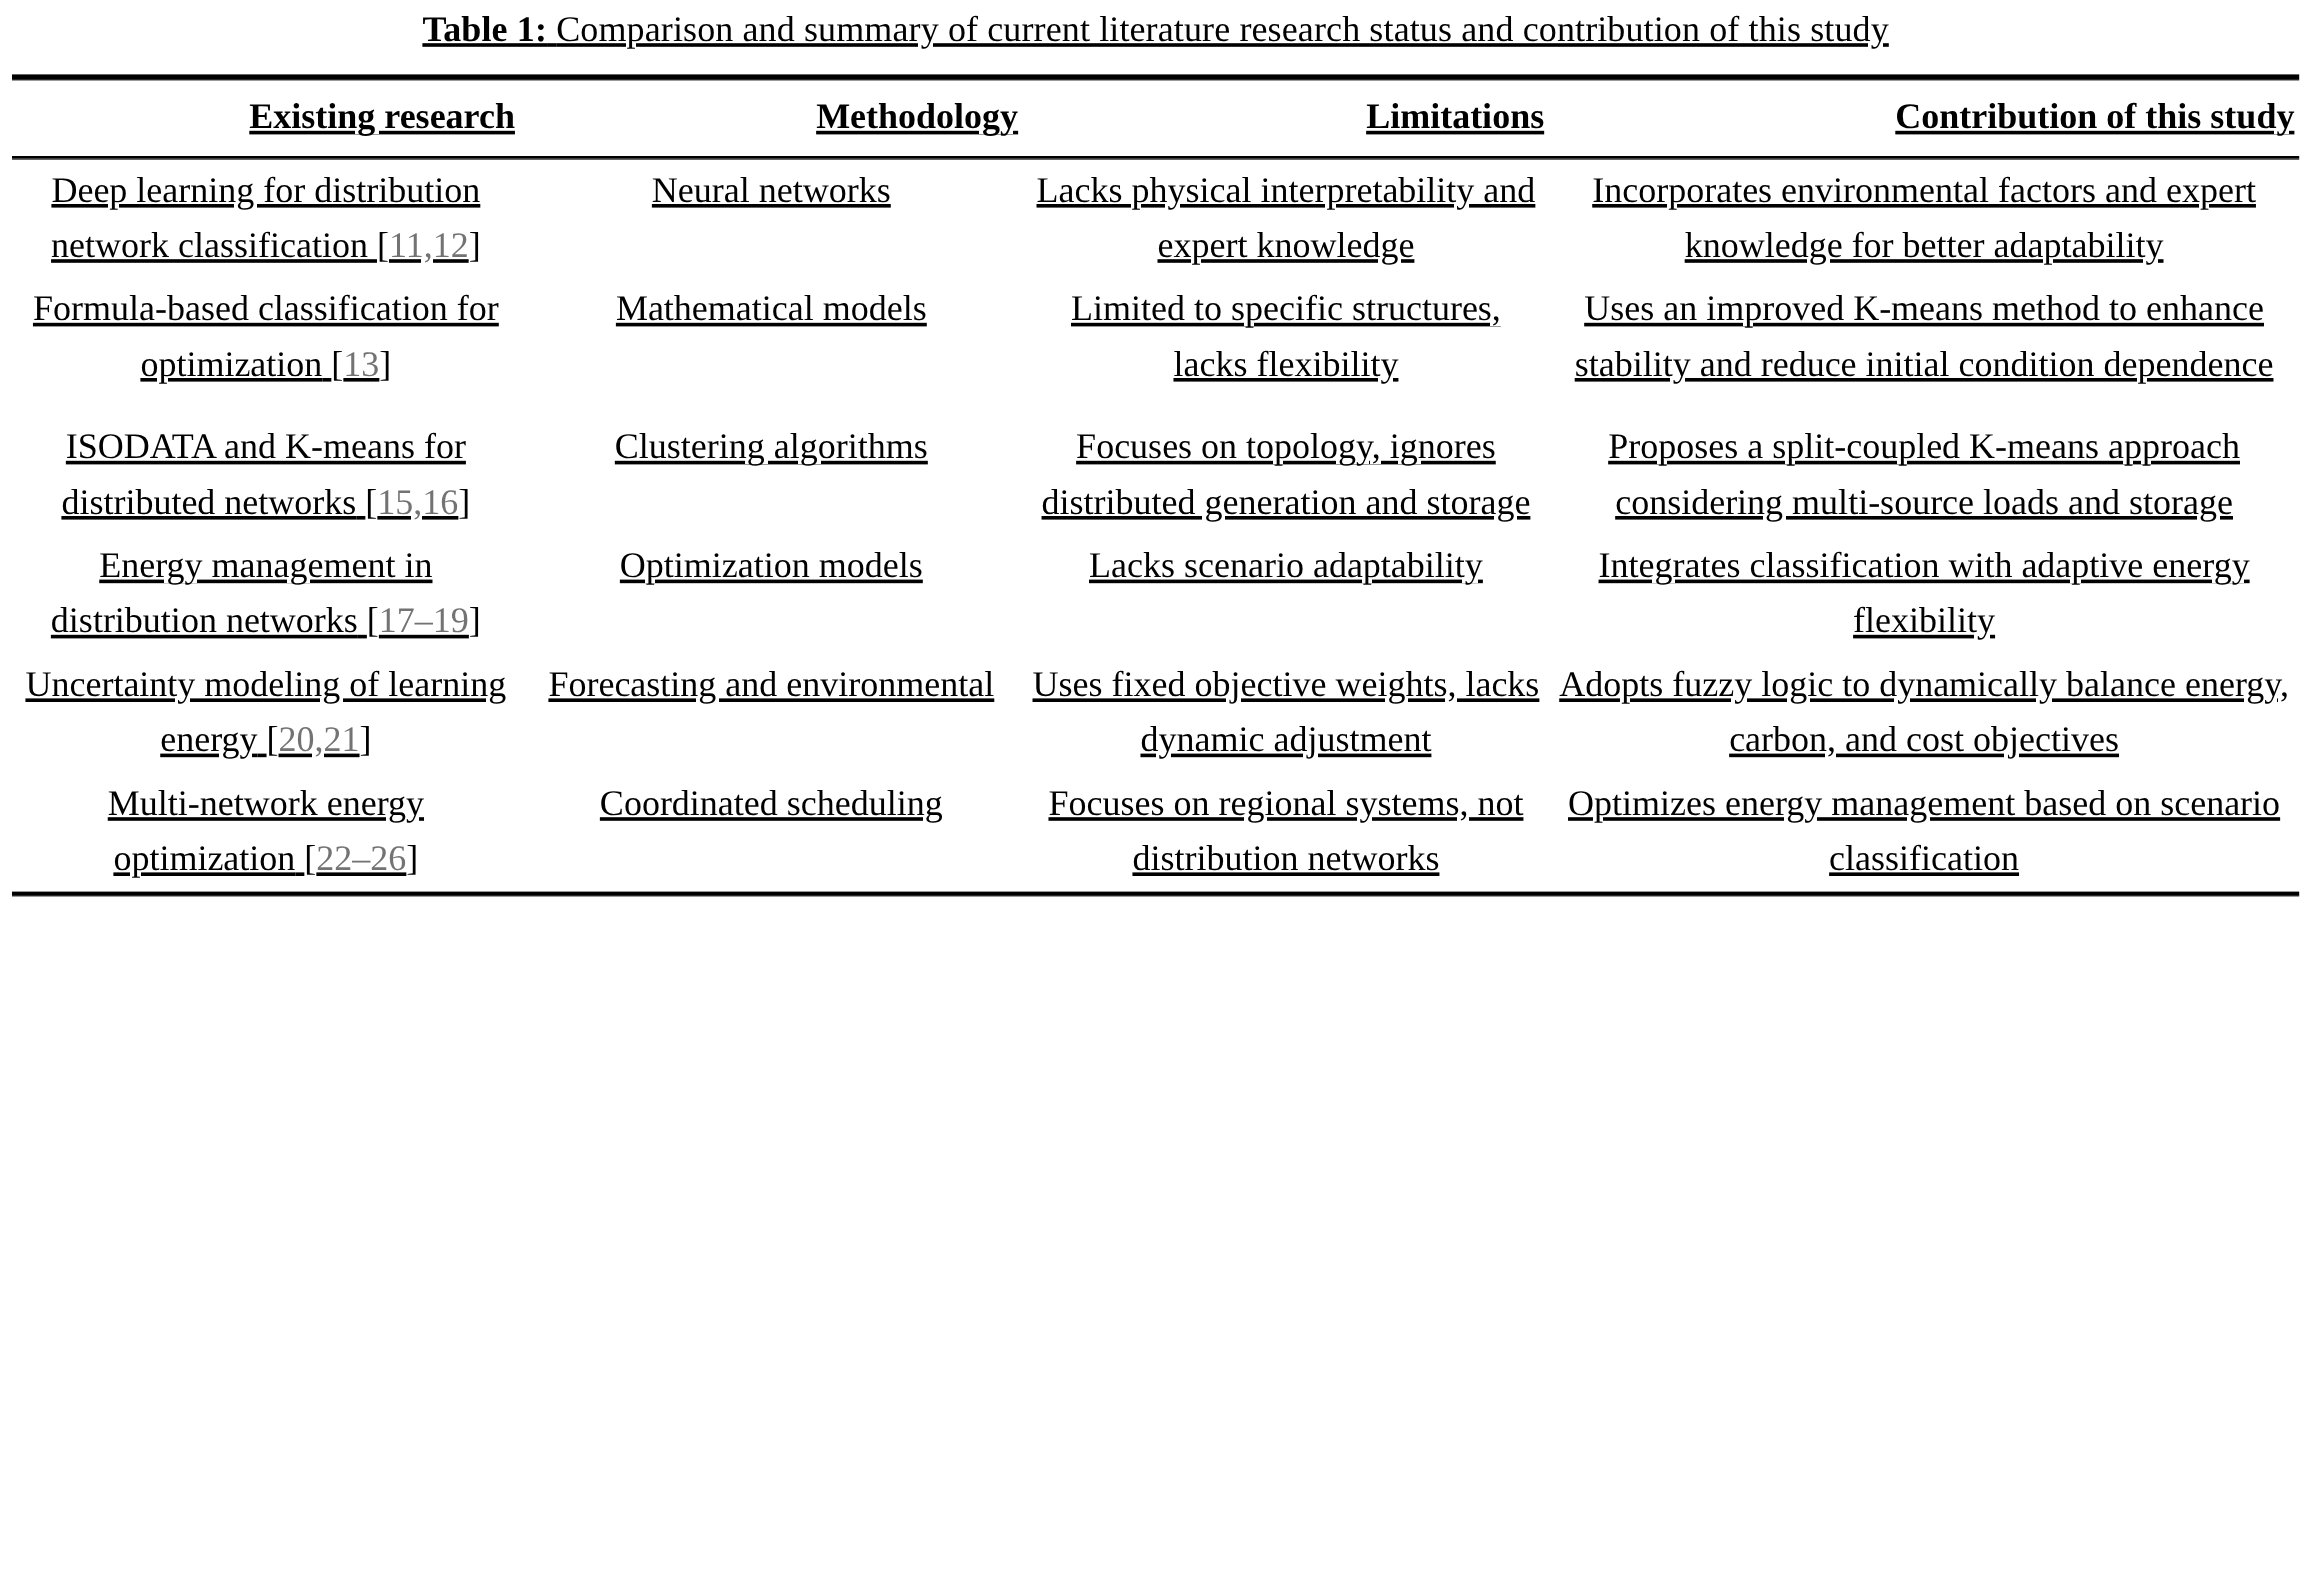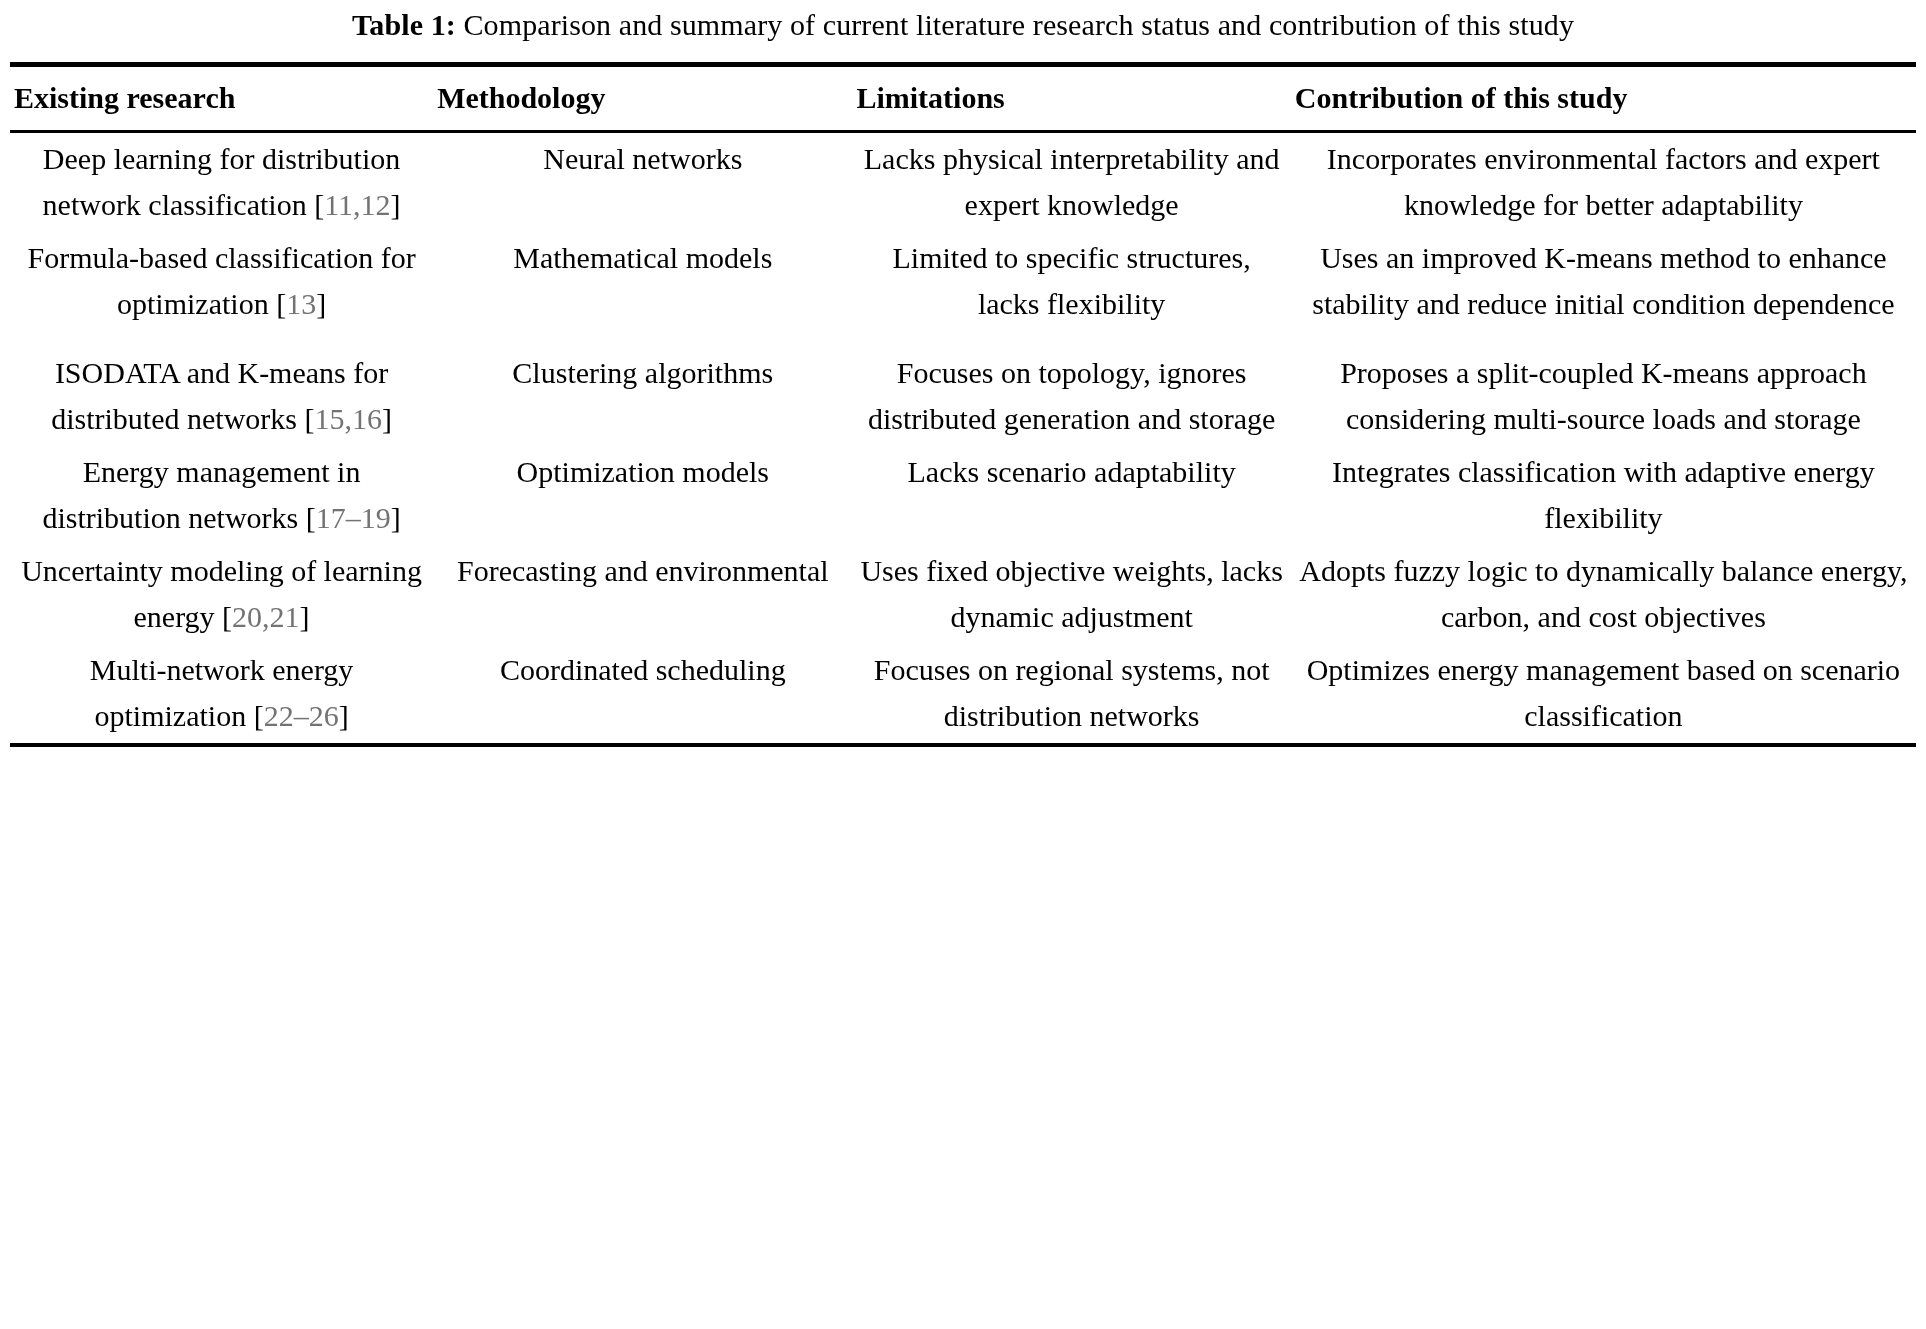"Table 1: Comparison and summary" .page { text-decoration: none -> underline }
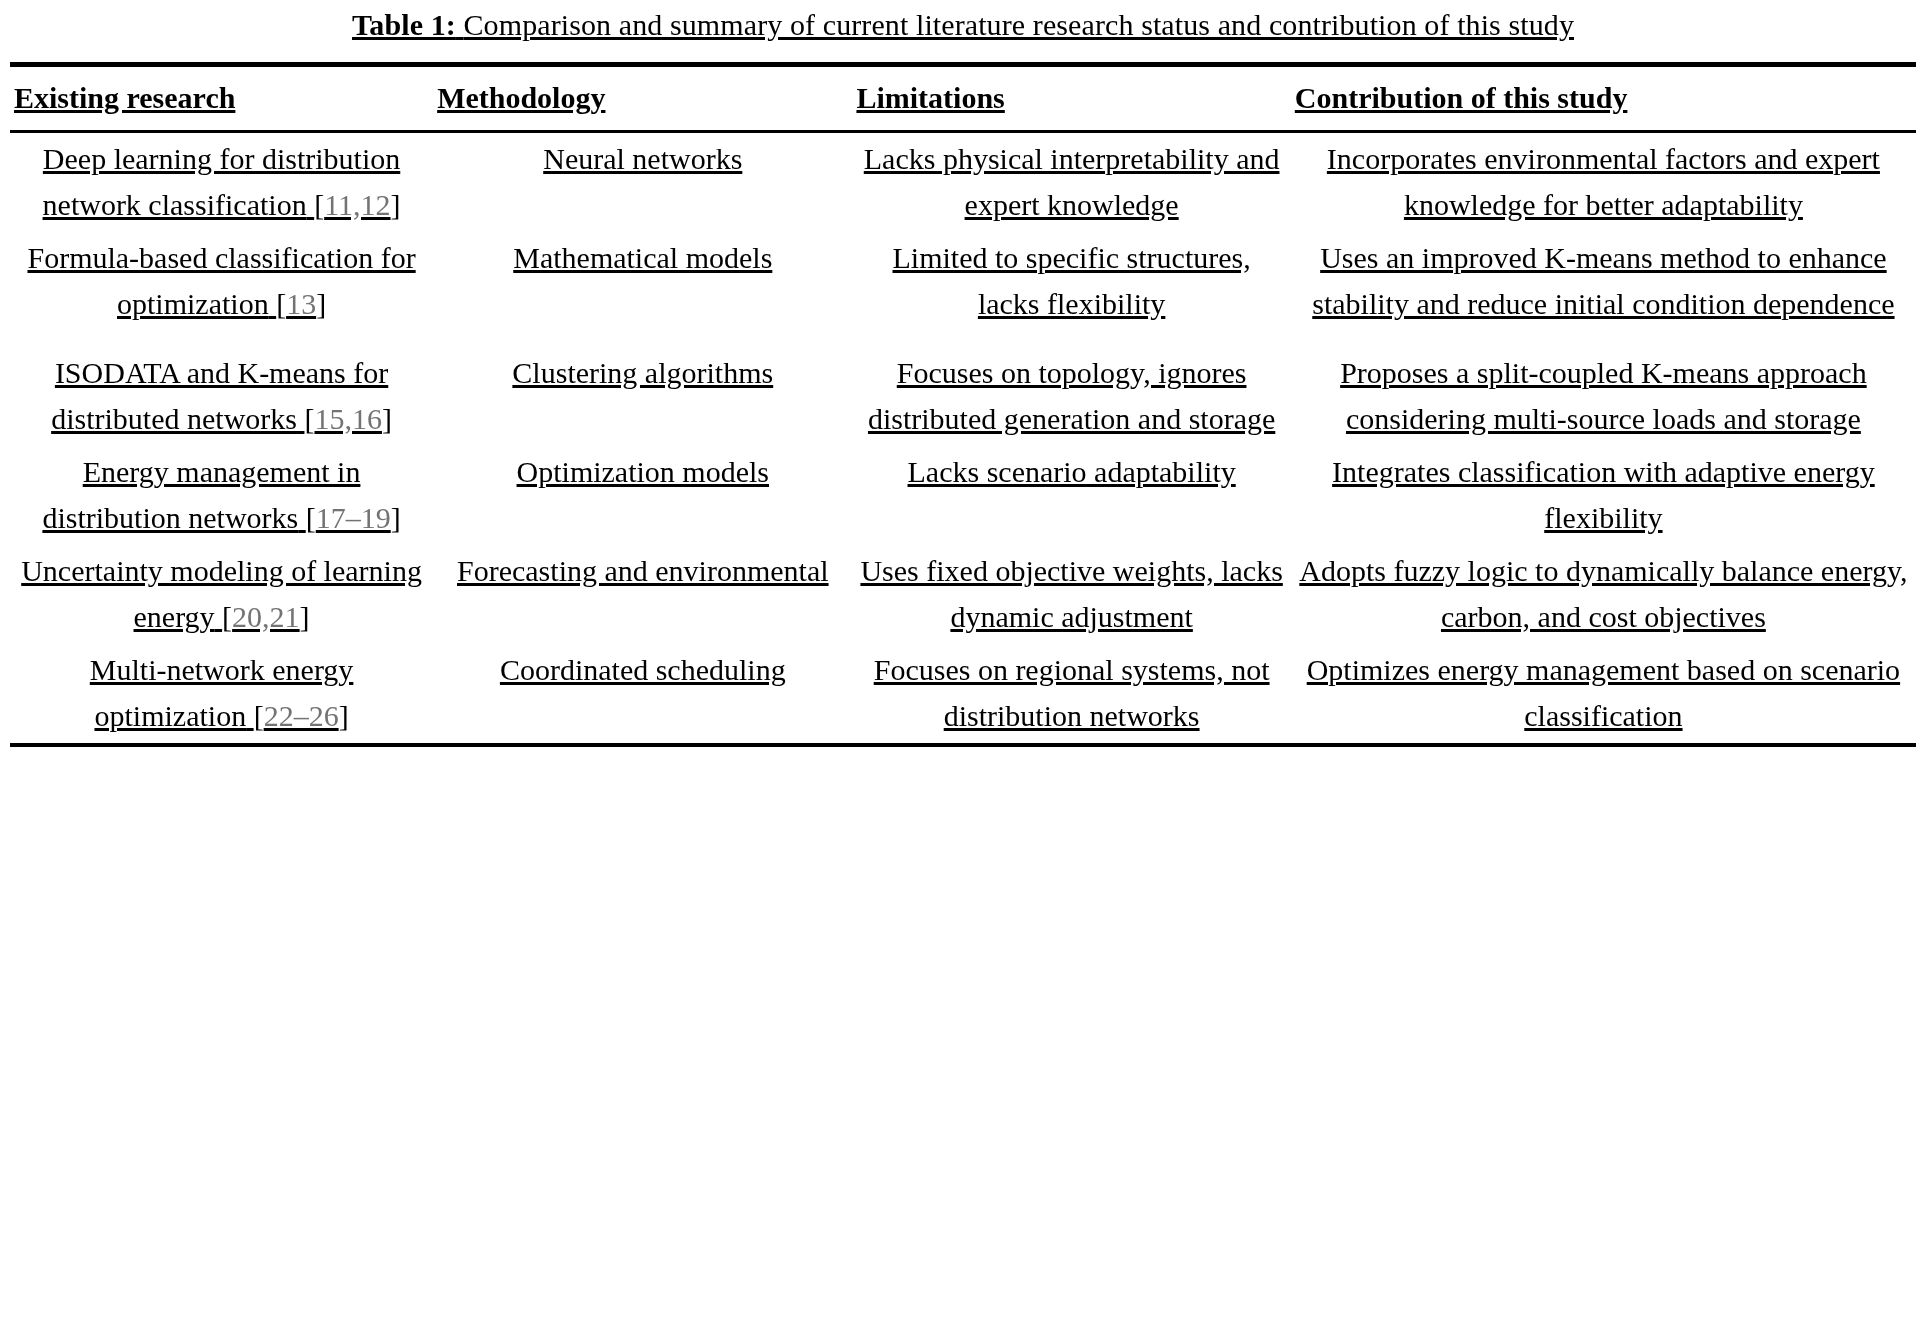"Existing research" table.tbl th { text-align: left -> right }
